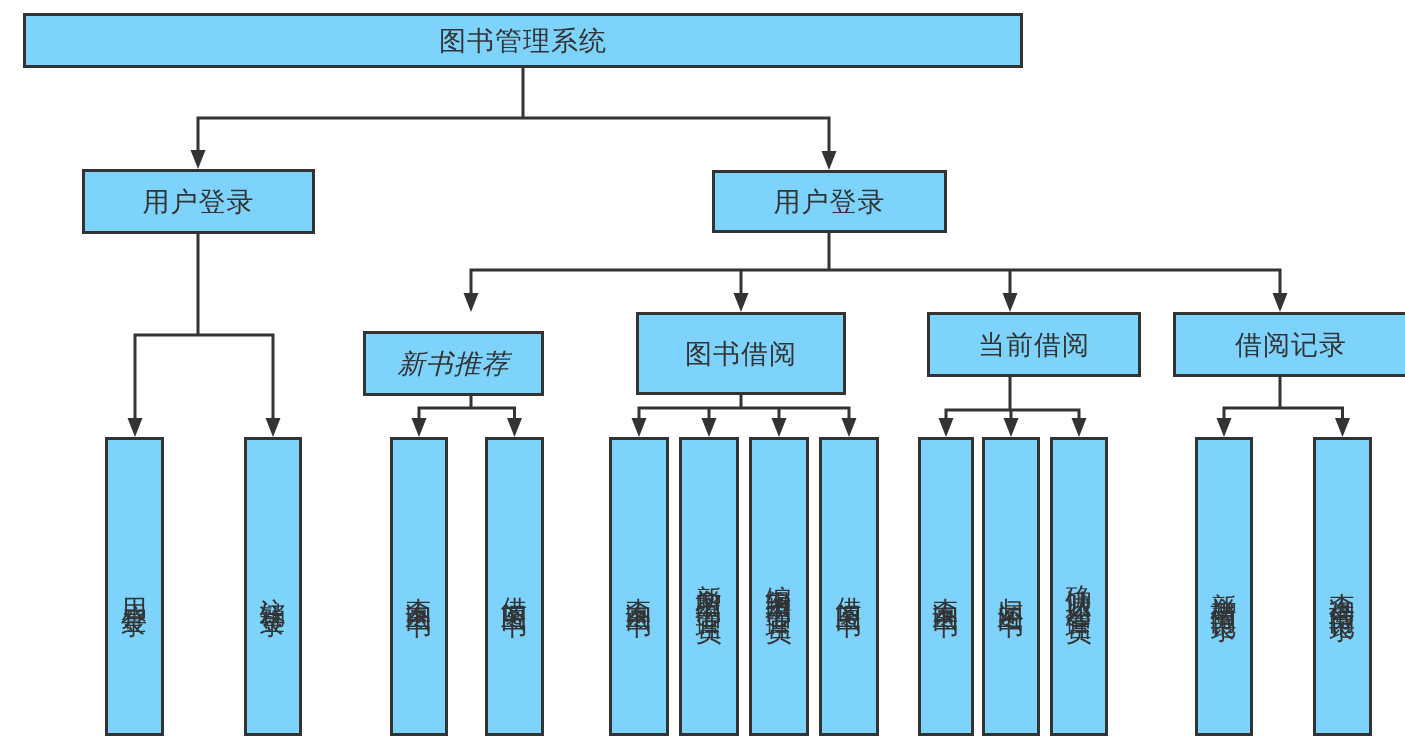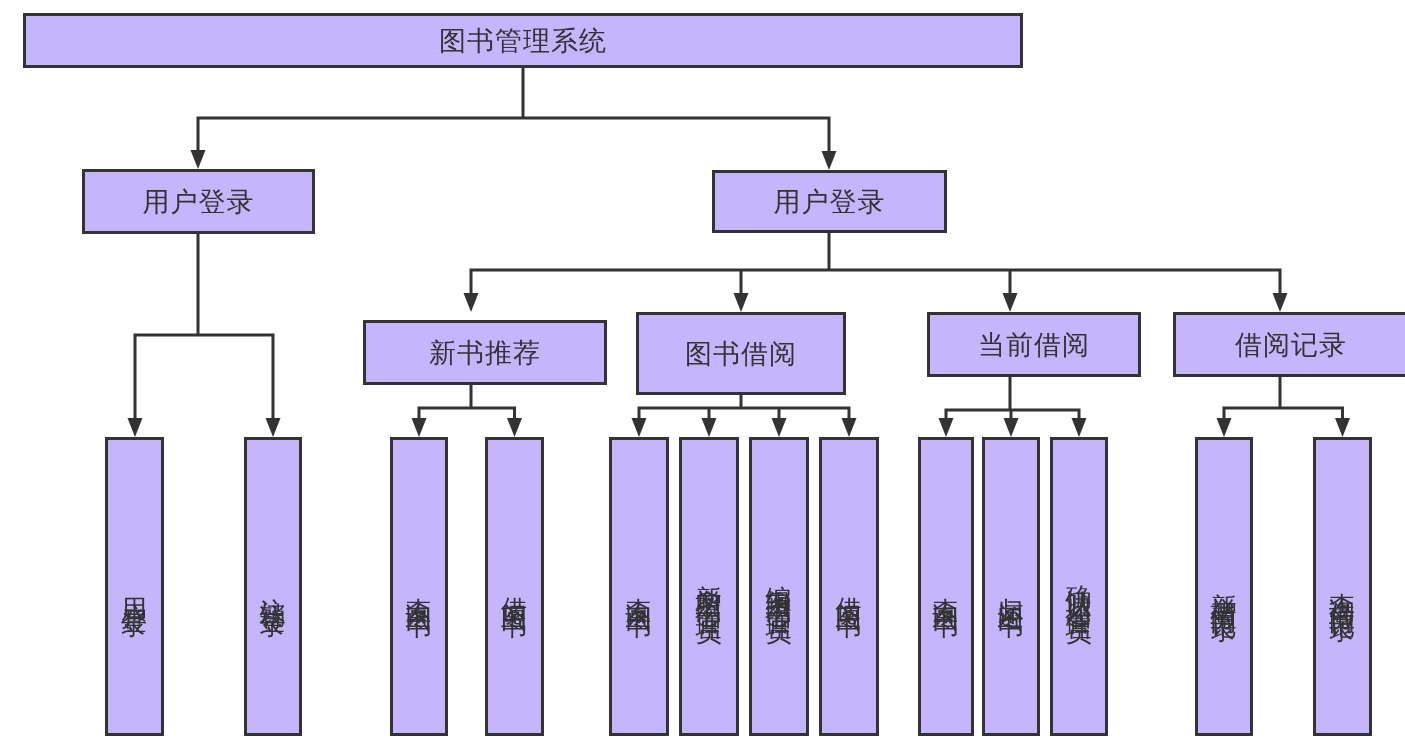"图书管理系统" .node { background: #c4b5fd -> #7dd3fc }
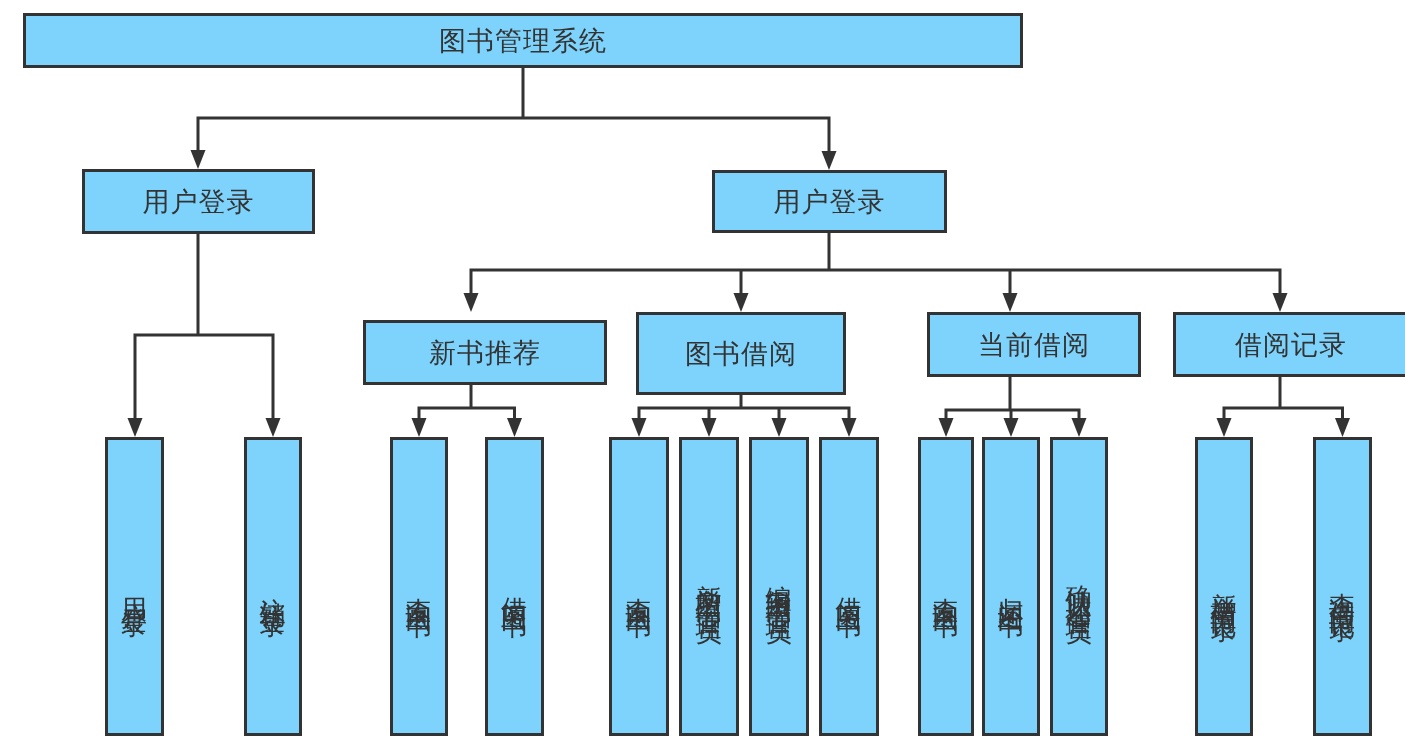"新书推荐" #n-new-book { font-style: none -> italic; top: 320px -> 331px; width: 244px -> 181px }
